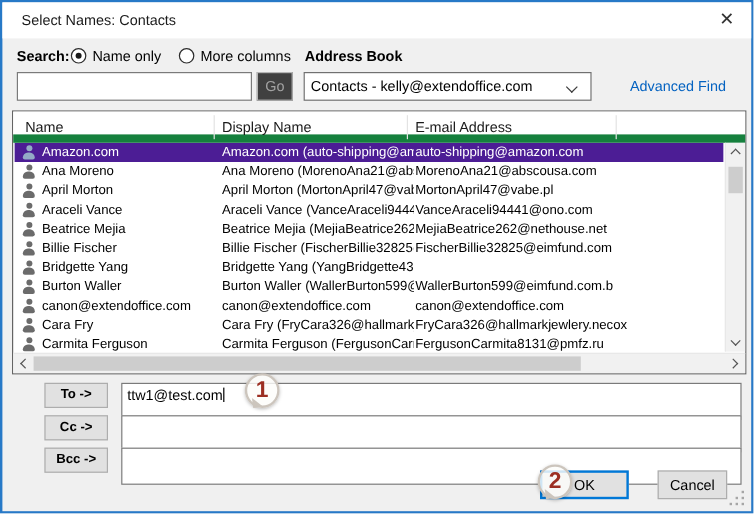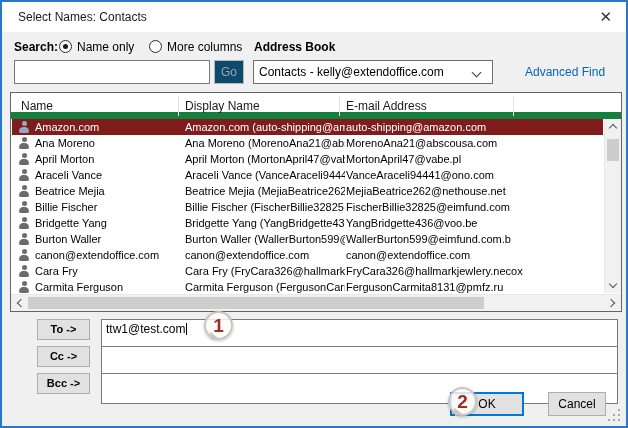"Go" .go-btn { background: #0c4a6e -> #404040 }
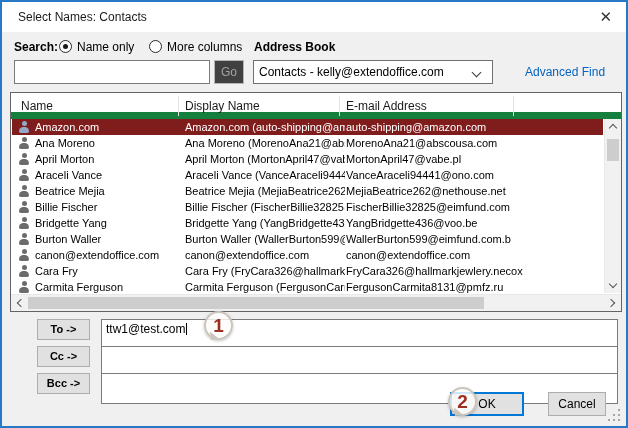"Amazon.com" .row.selected { background: #7f1d1d -> #4c1d95 }
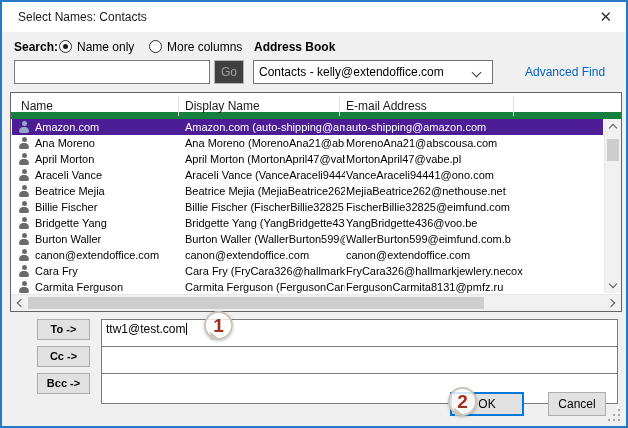"YangBridgette436@voo.be" span.cell { html: <span>YangBridgette436@voo.be</span> -> none }
